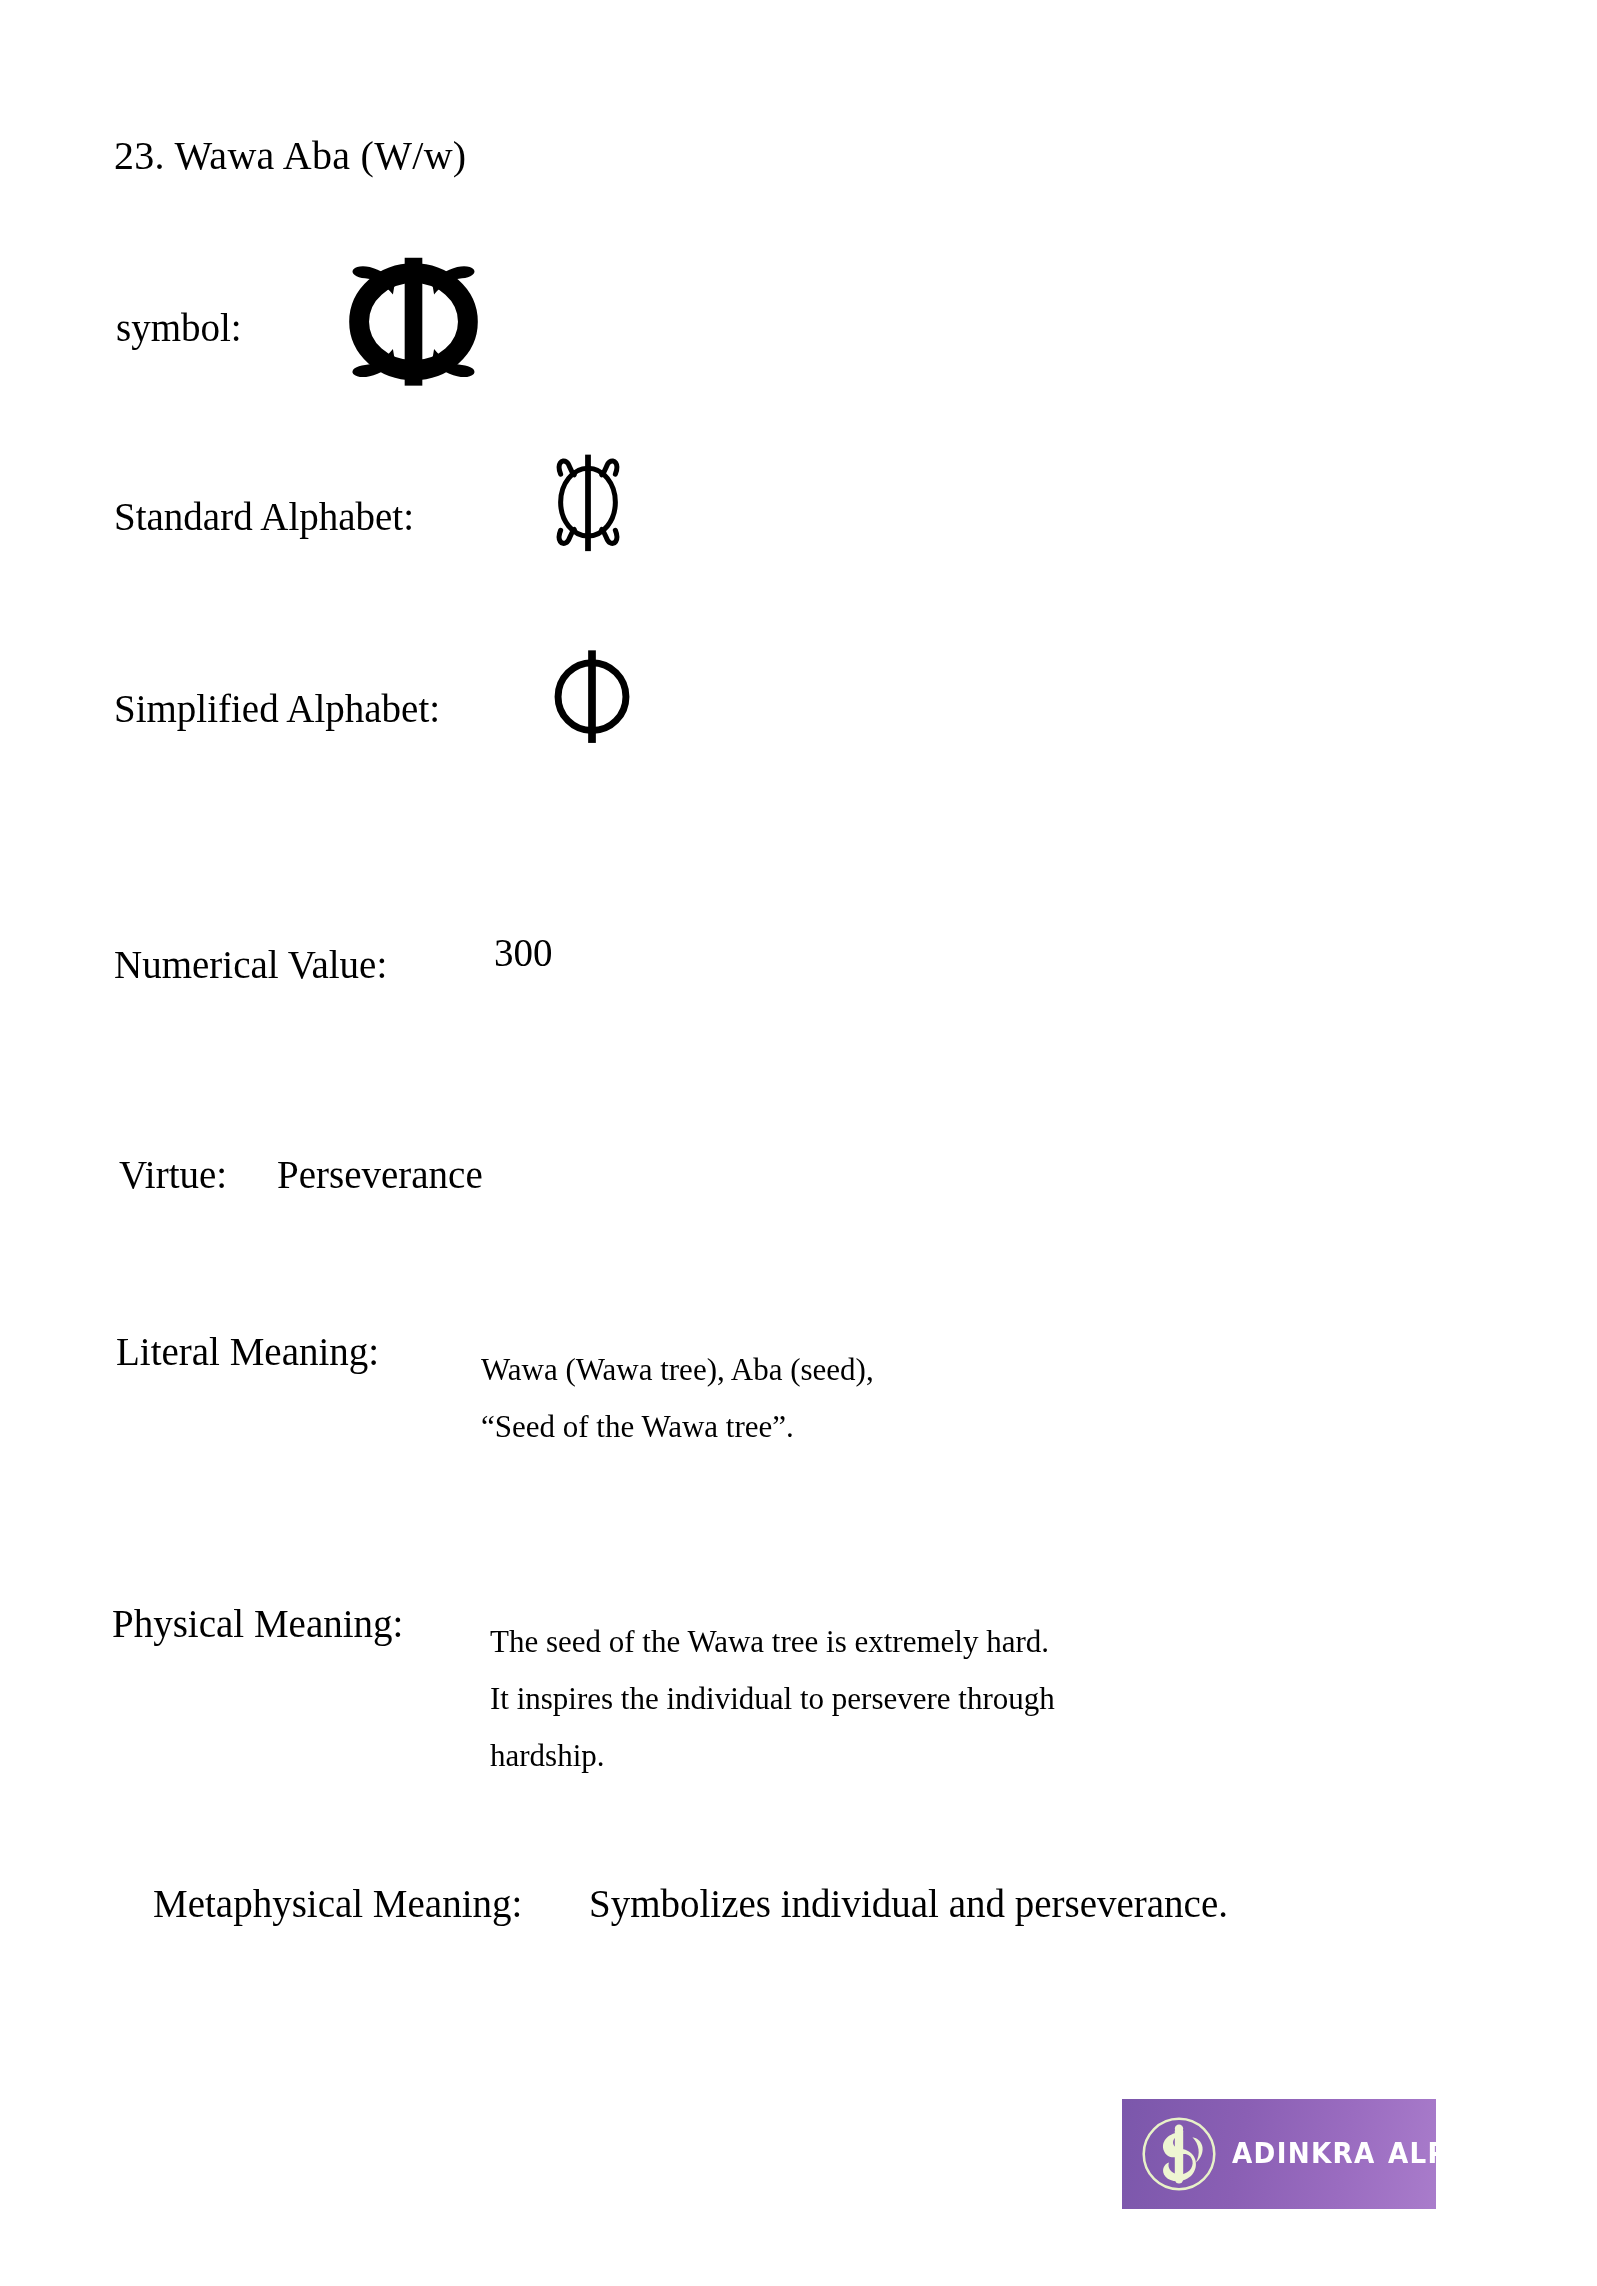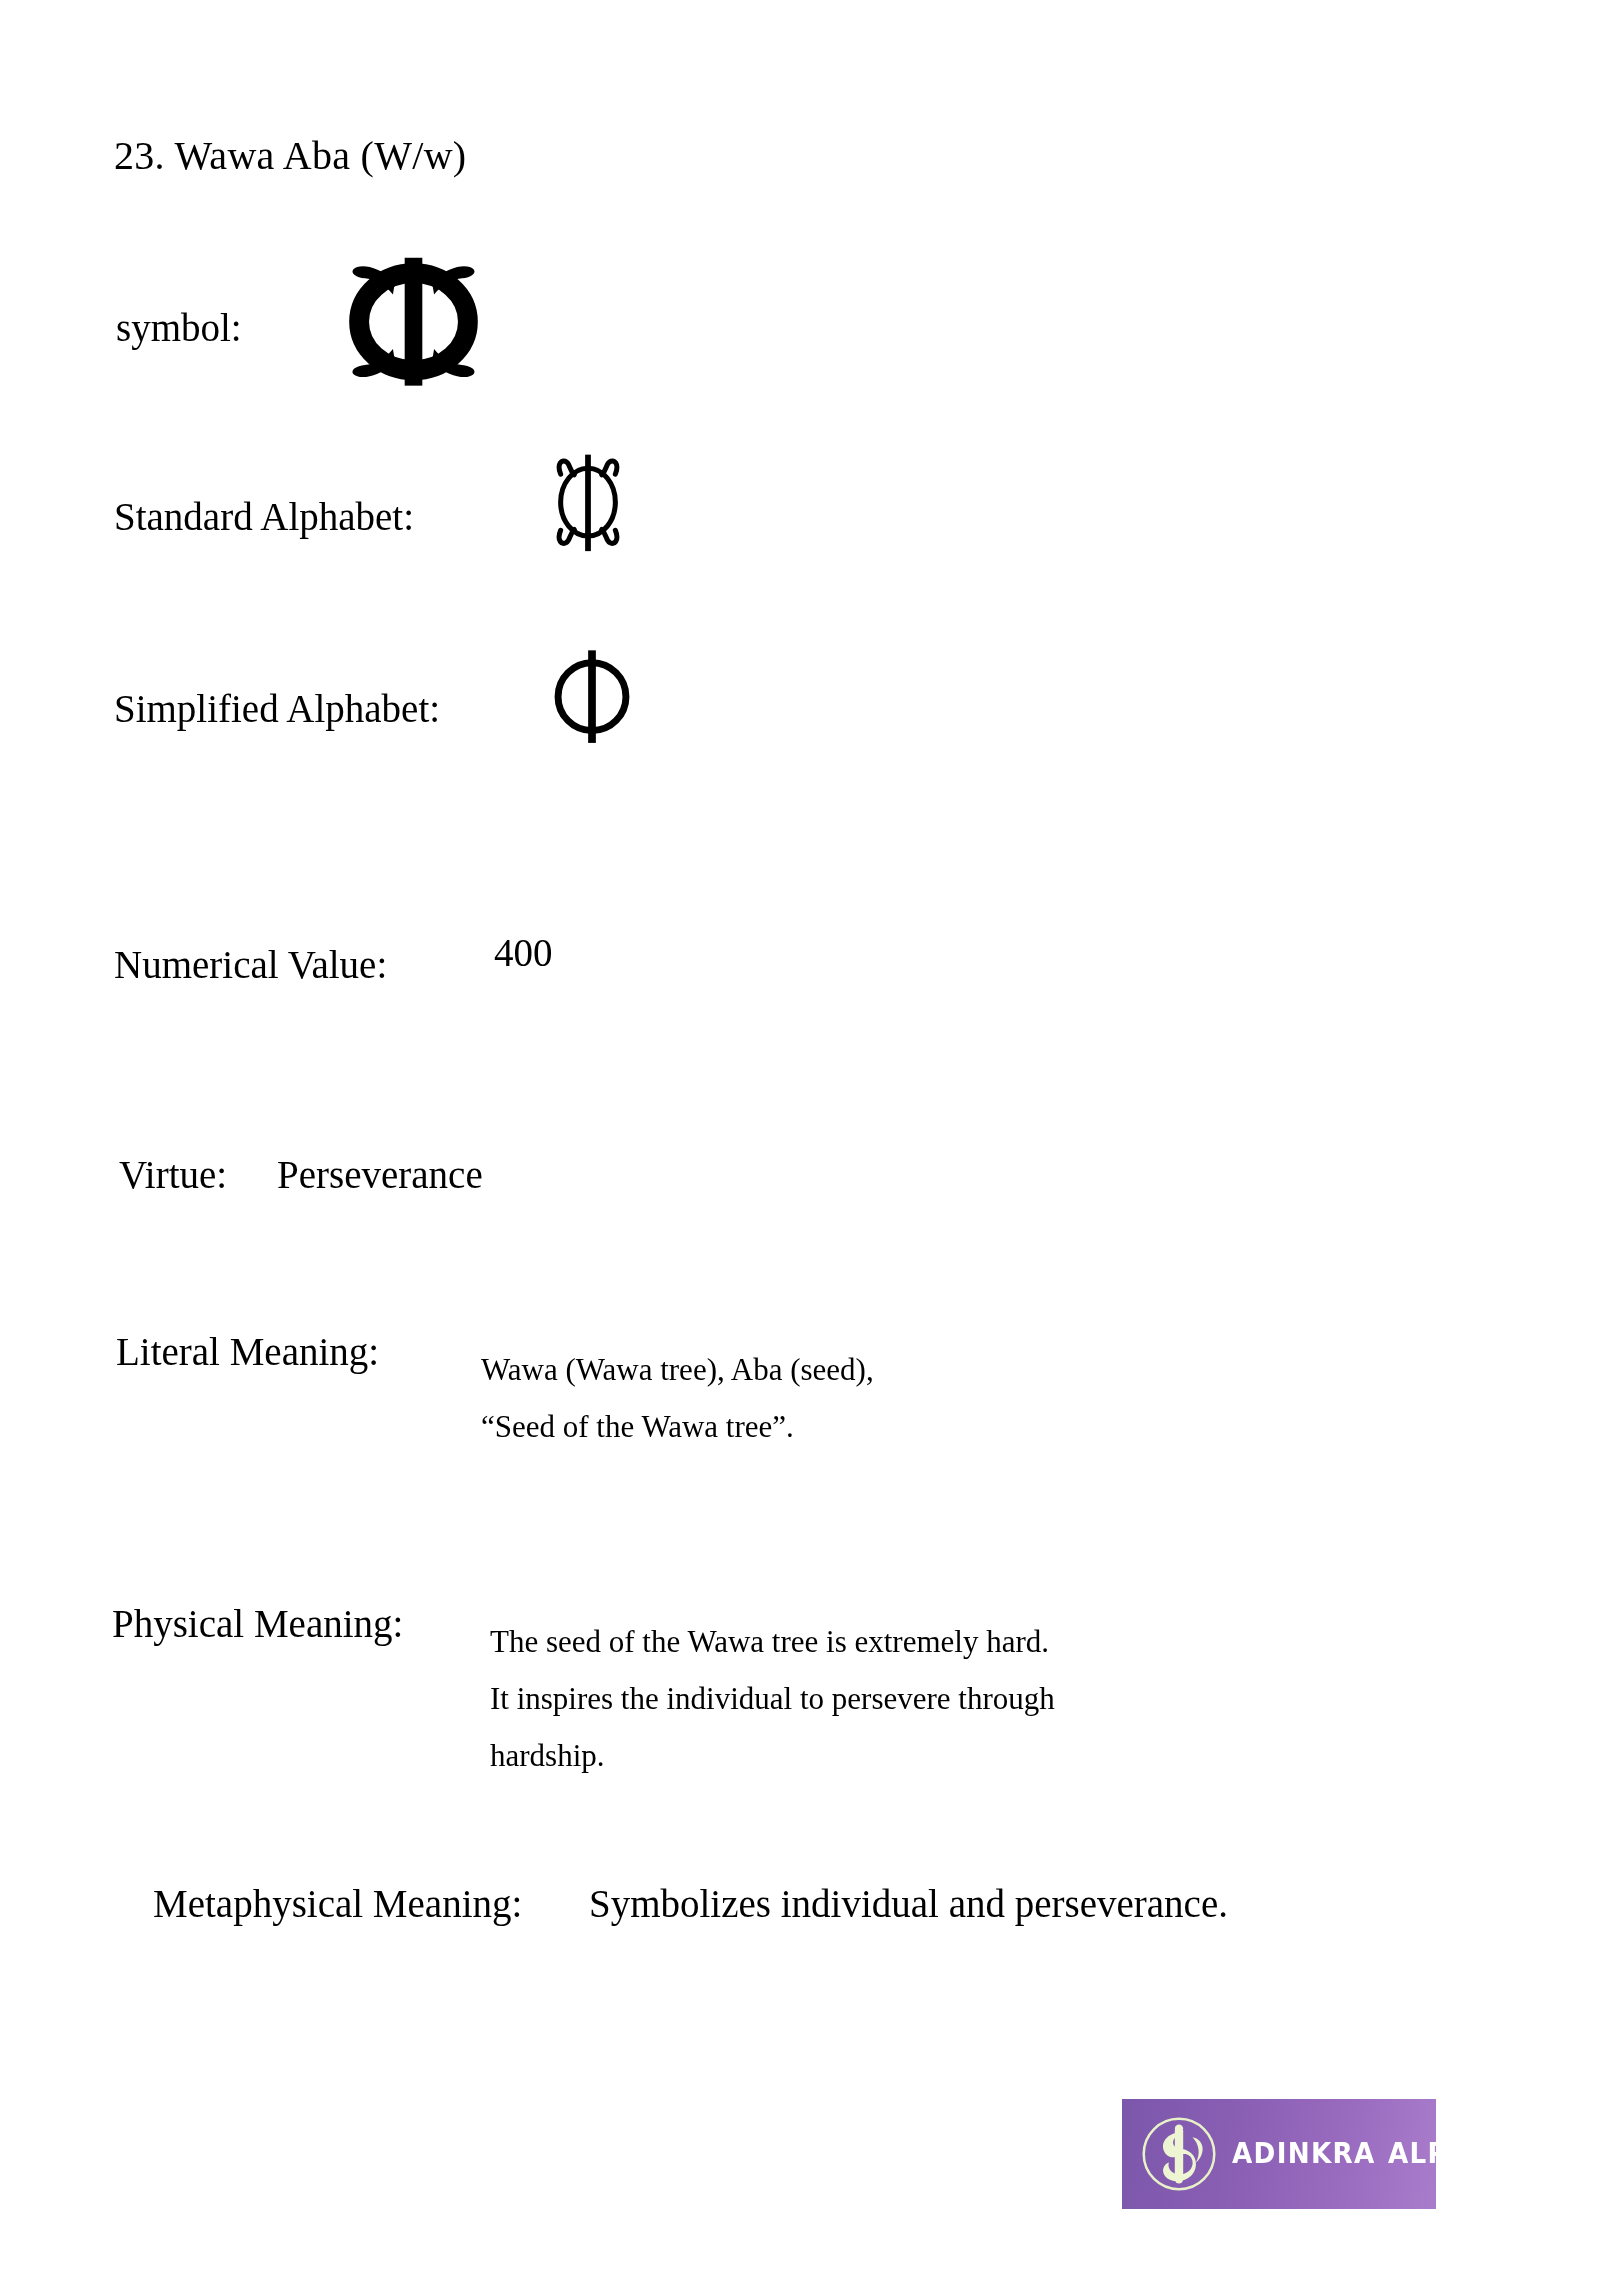"400" div.row-value { text: 400 -> 300 }
